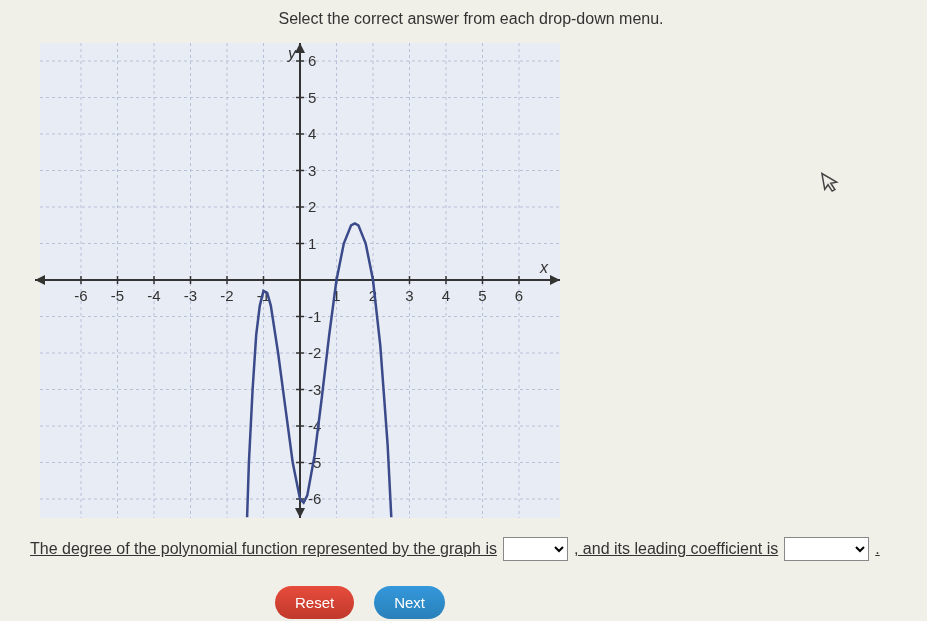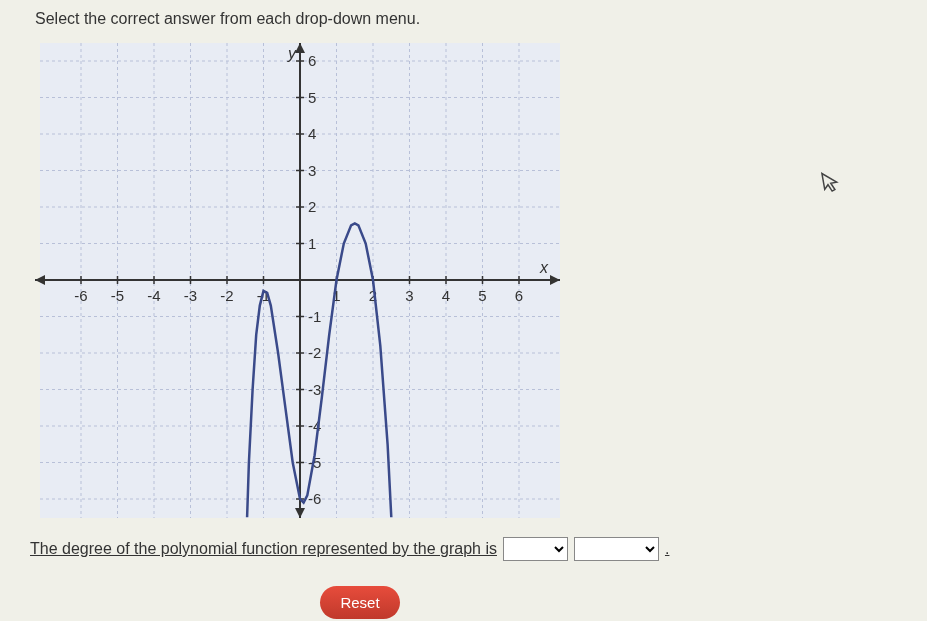"Select the correct answer from" .instruction { text-align: none -> center }
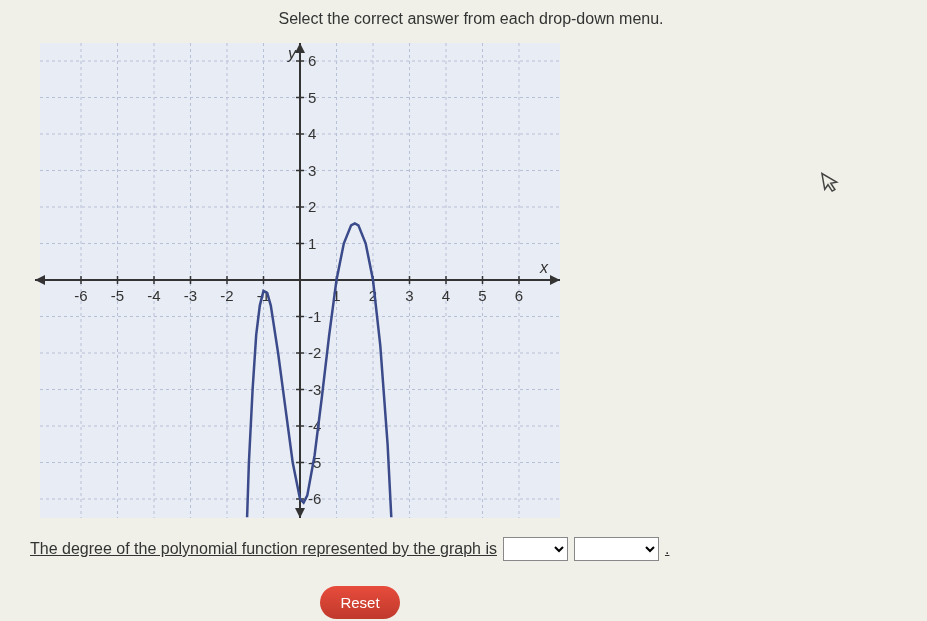", and its leading coefficient" span { html: none -> <span>, and its leading coefficient is</span> }
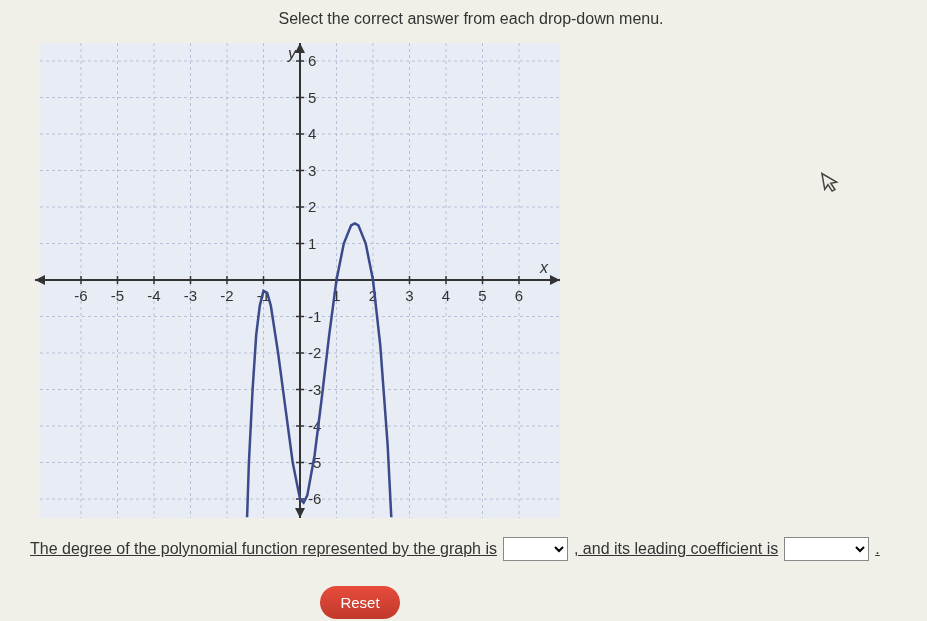"Next" button.btn { html: none -> <button>Next</button> }
